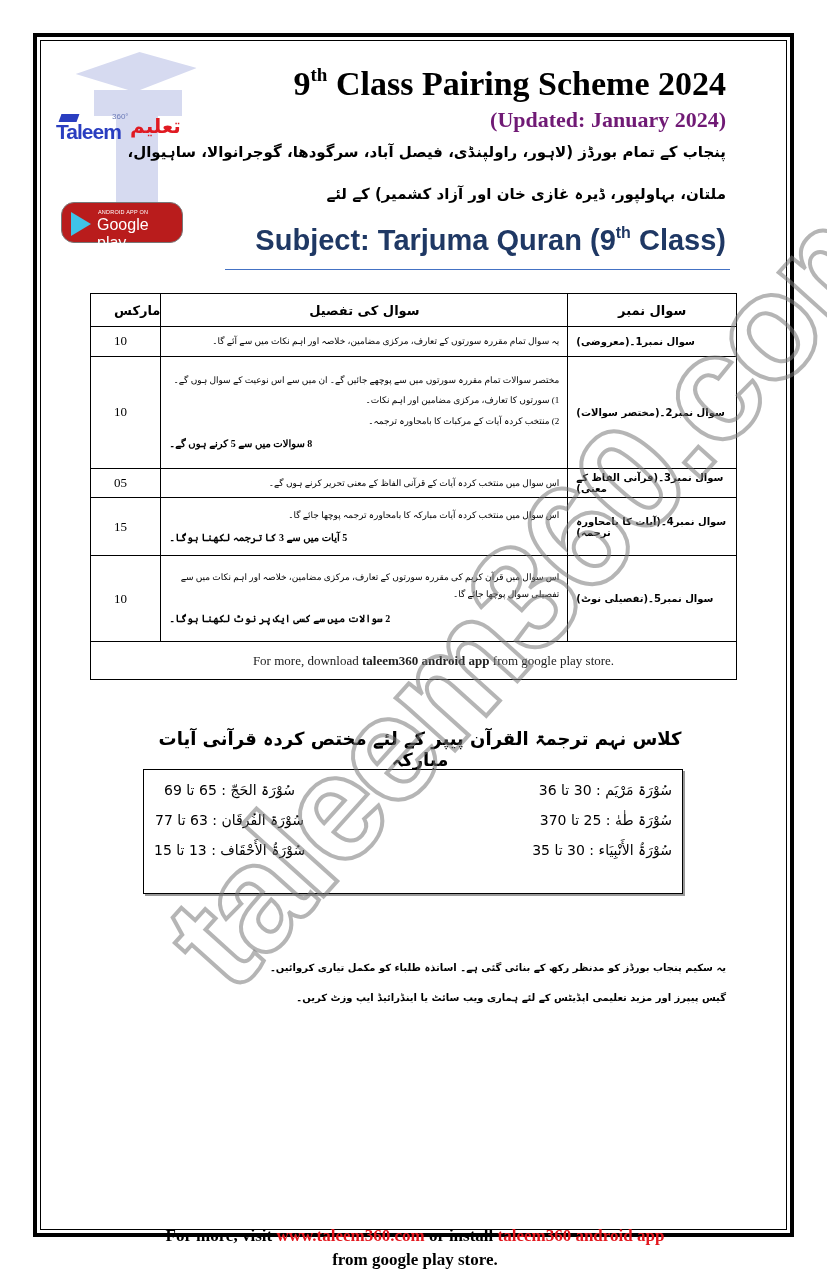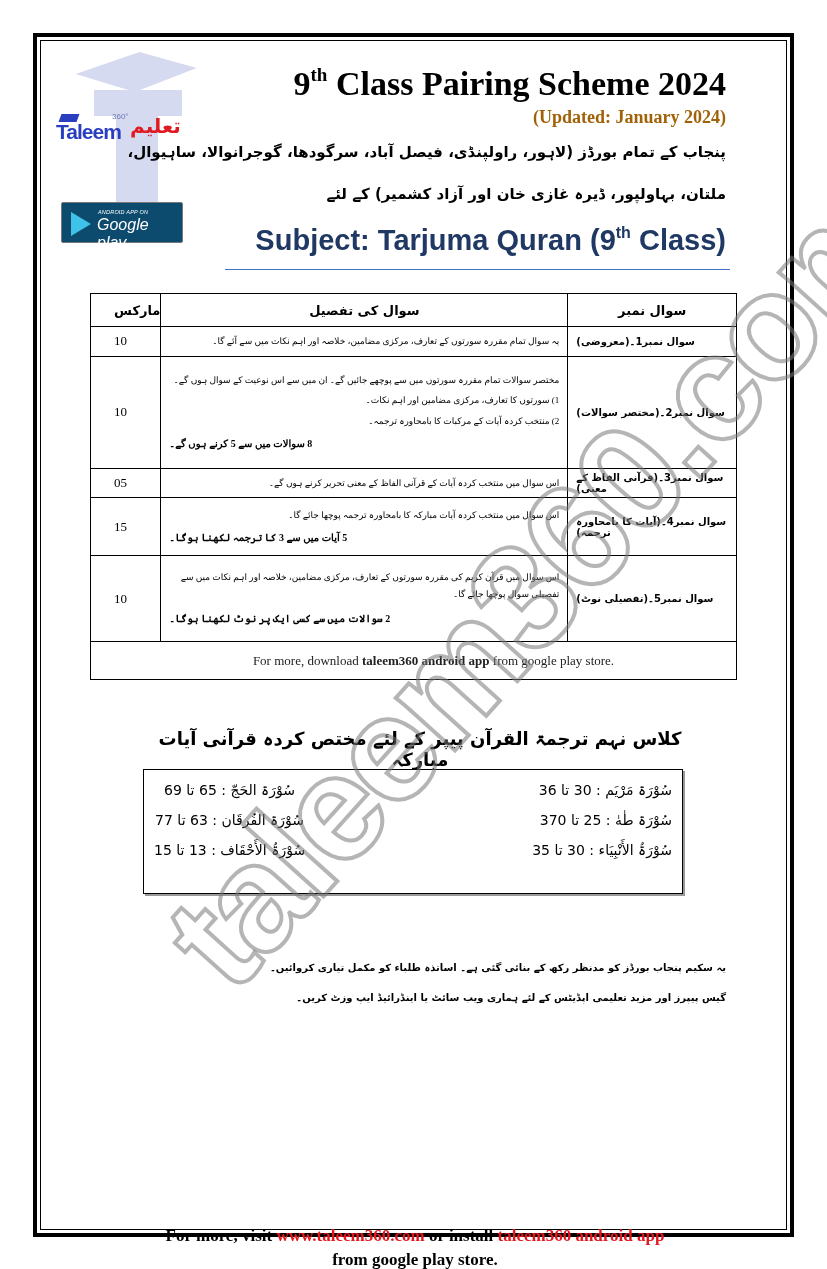"(Updated: January 2024)" .updated { color: #a16207 -> #701a75; font-size: 18px -> 22px }
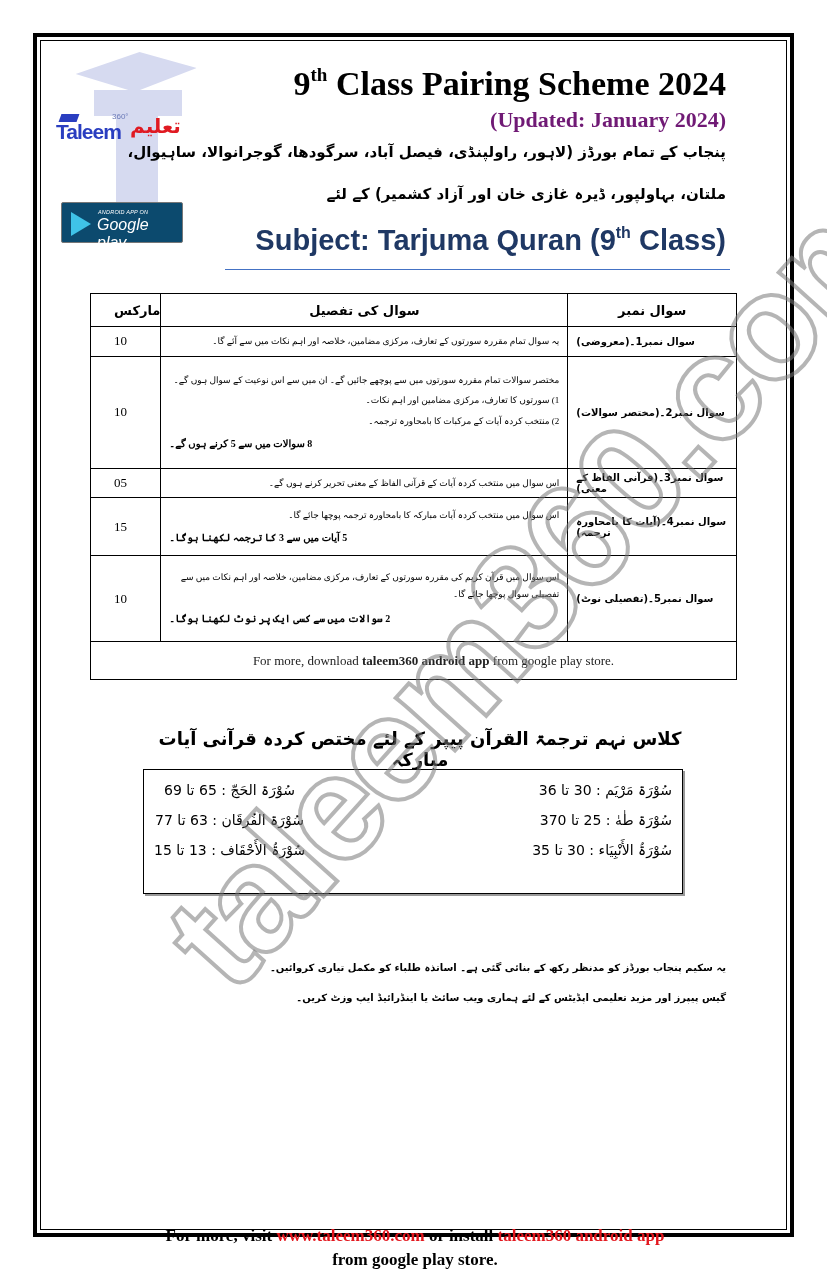"Google play" .gplay { background: #0c4a6e -> #b91c1c; border-radius: 2px -> 13px; font-style: italic -> none }
